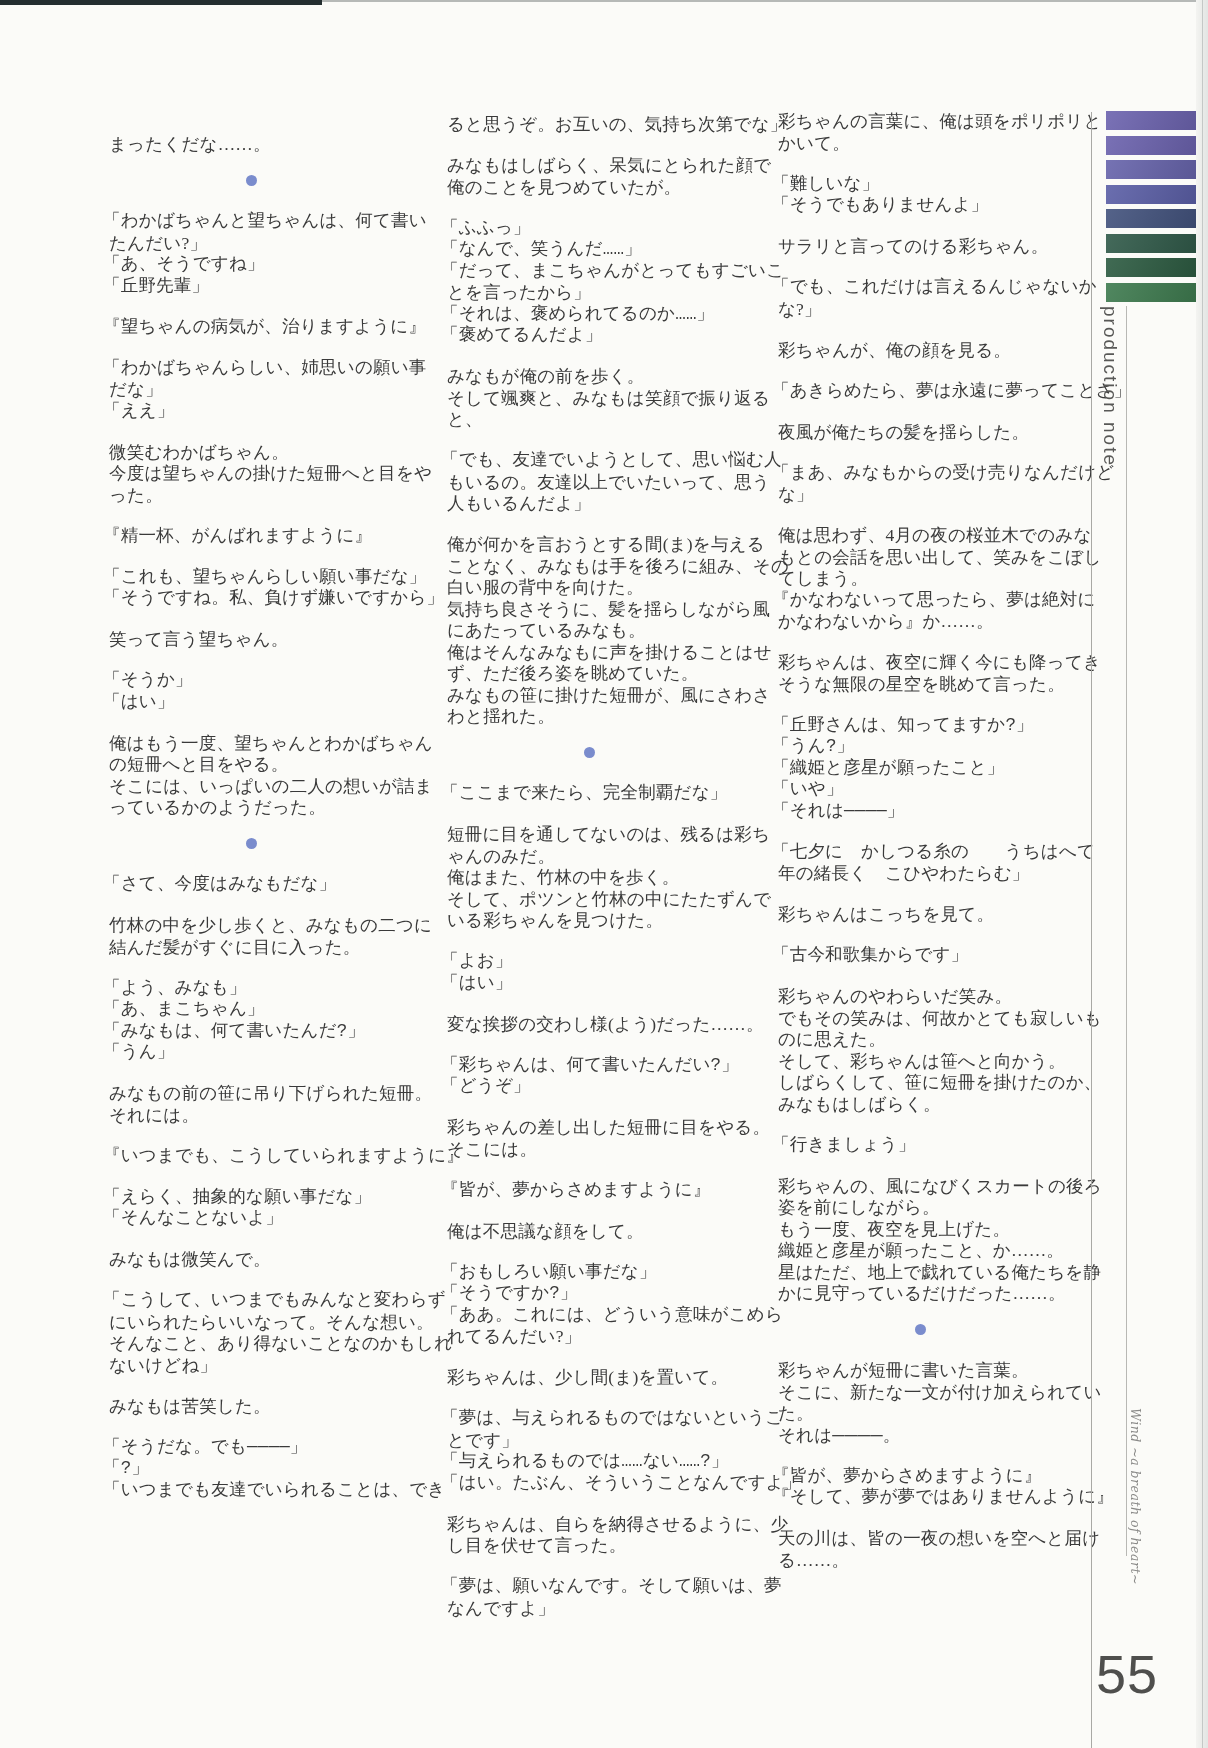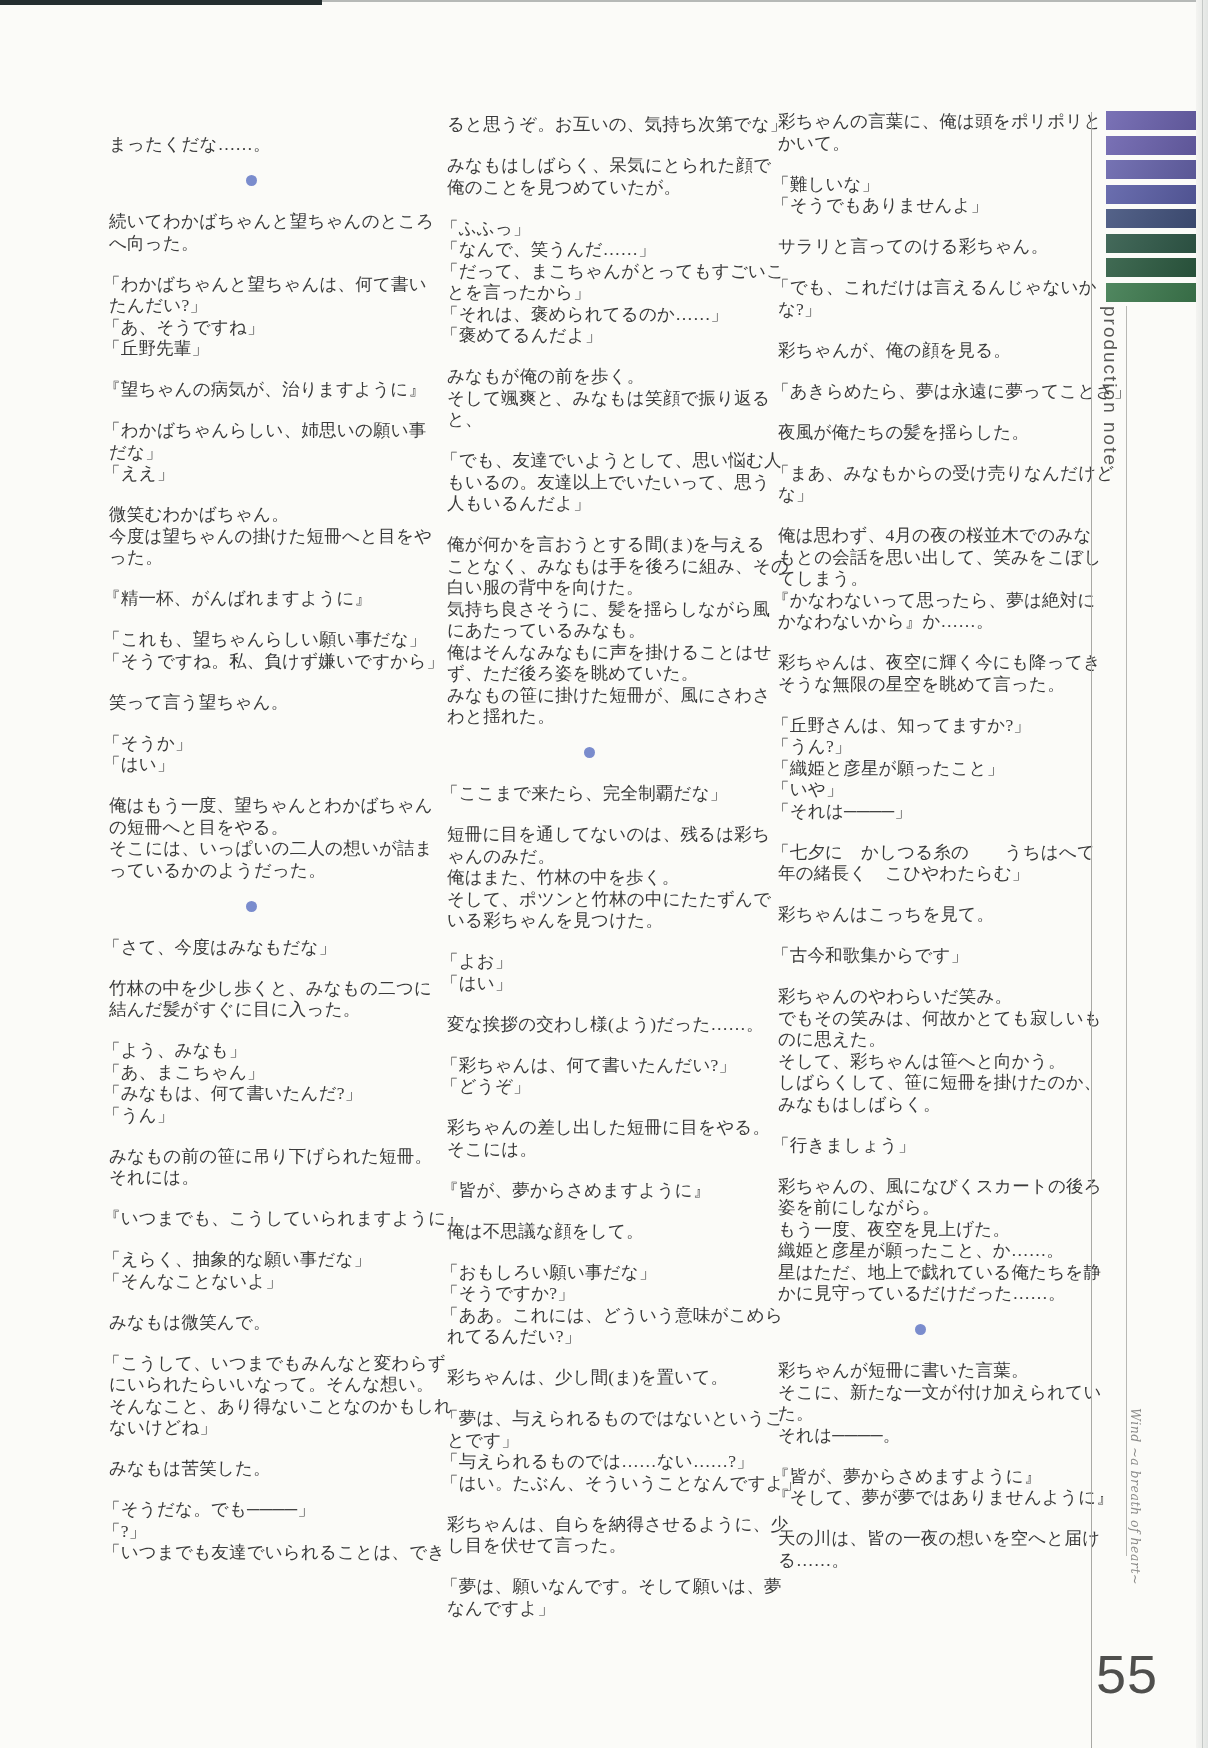"「難しいな」" .line.hang { font-family: none -> Liberation Mono, monospace }
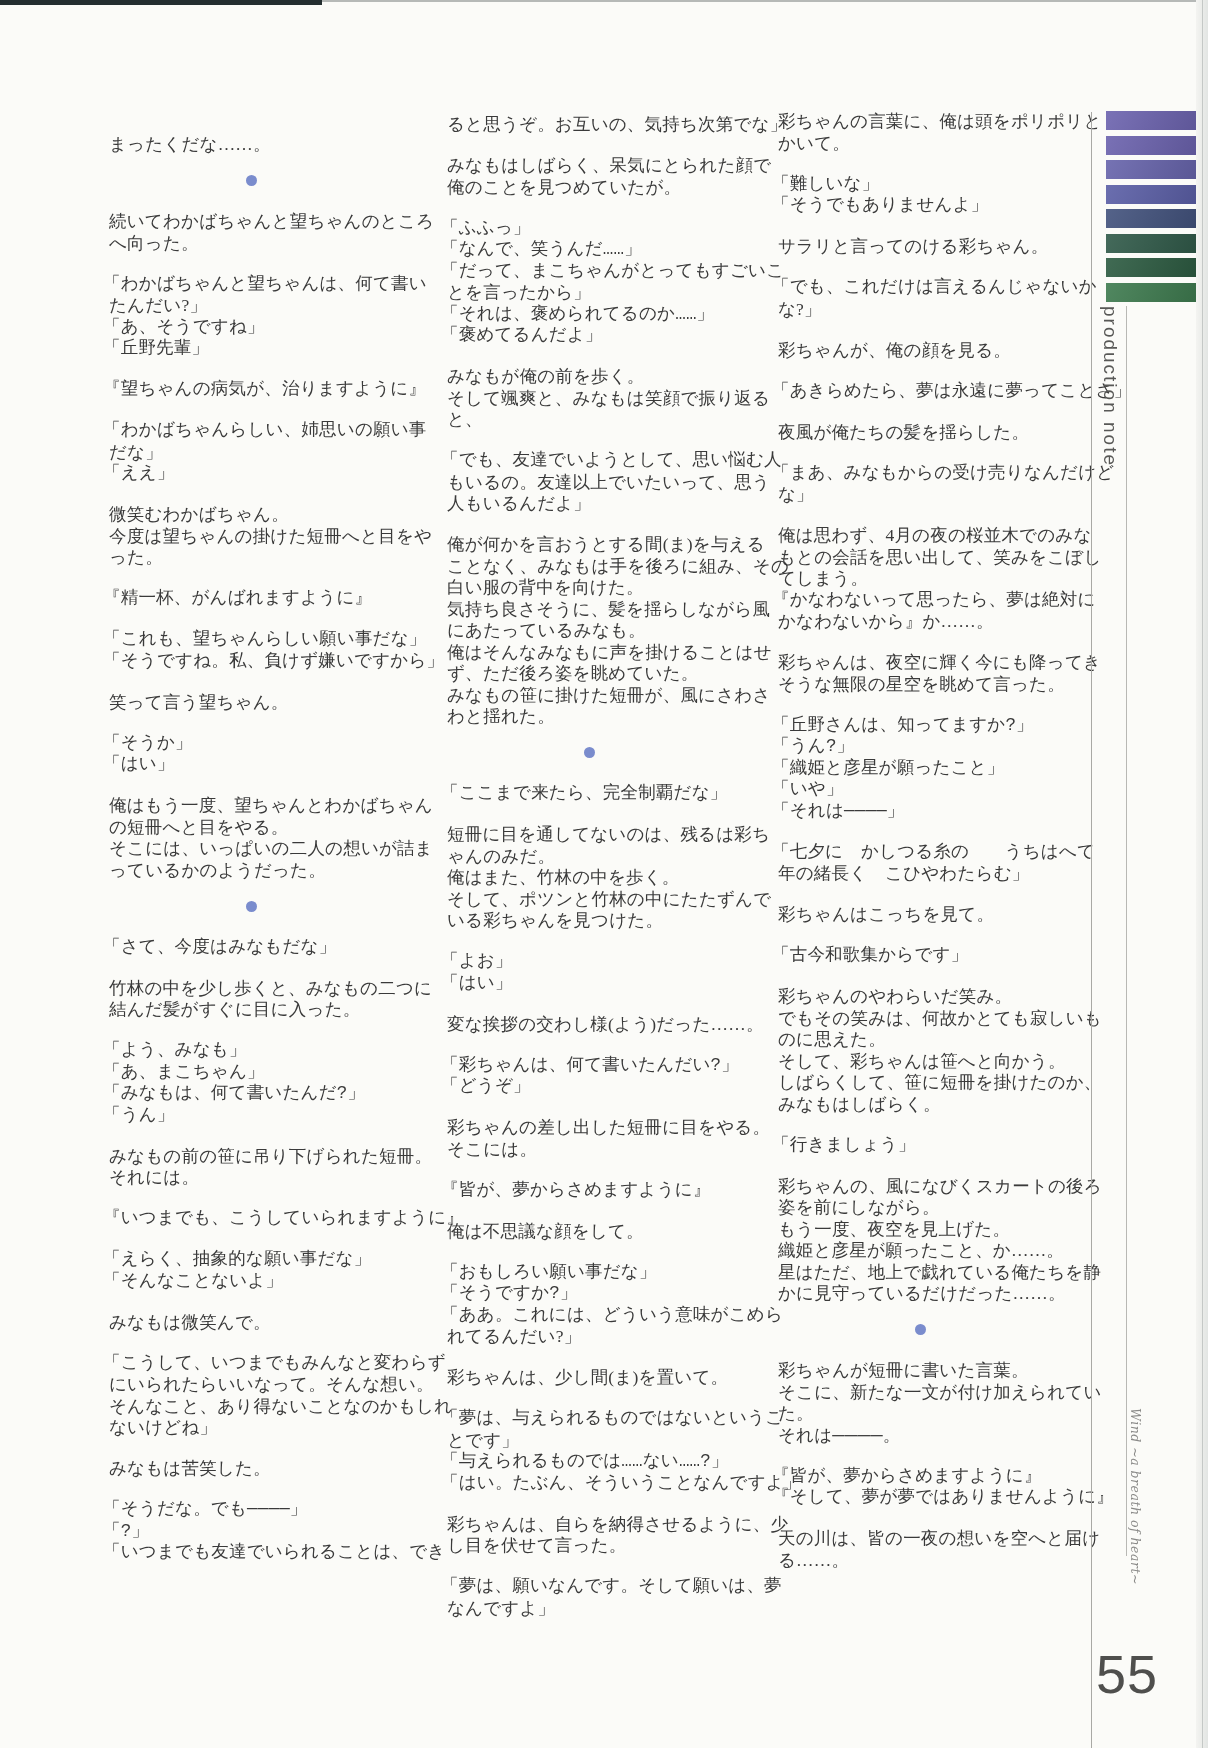"続いてわかばちゃんと望ちゃんのところ" div.para { html: <div> <div>続いてわかばちゃんと望ちゃんのところ</div> <div>へ向った。</div> </div> -> none }
